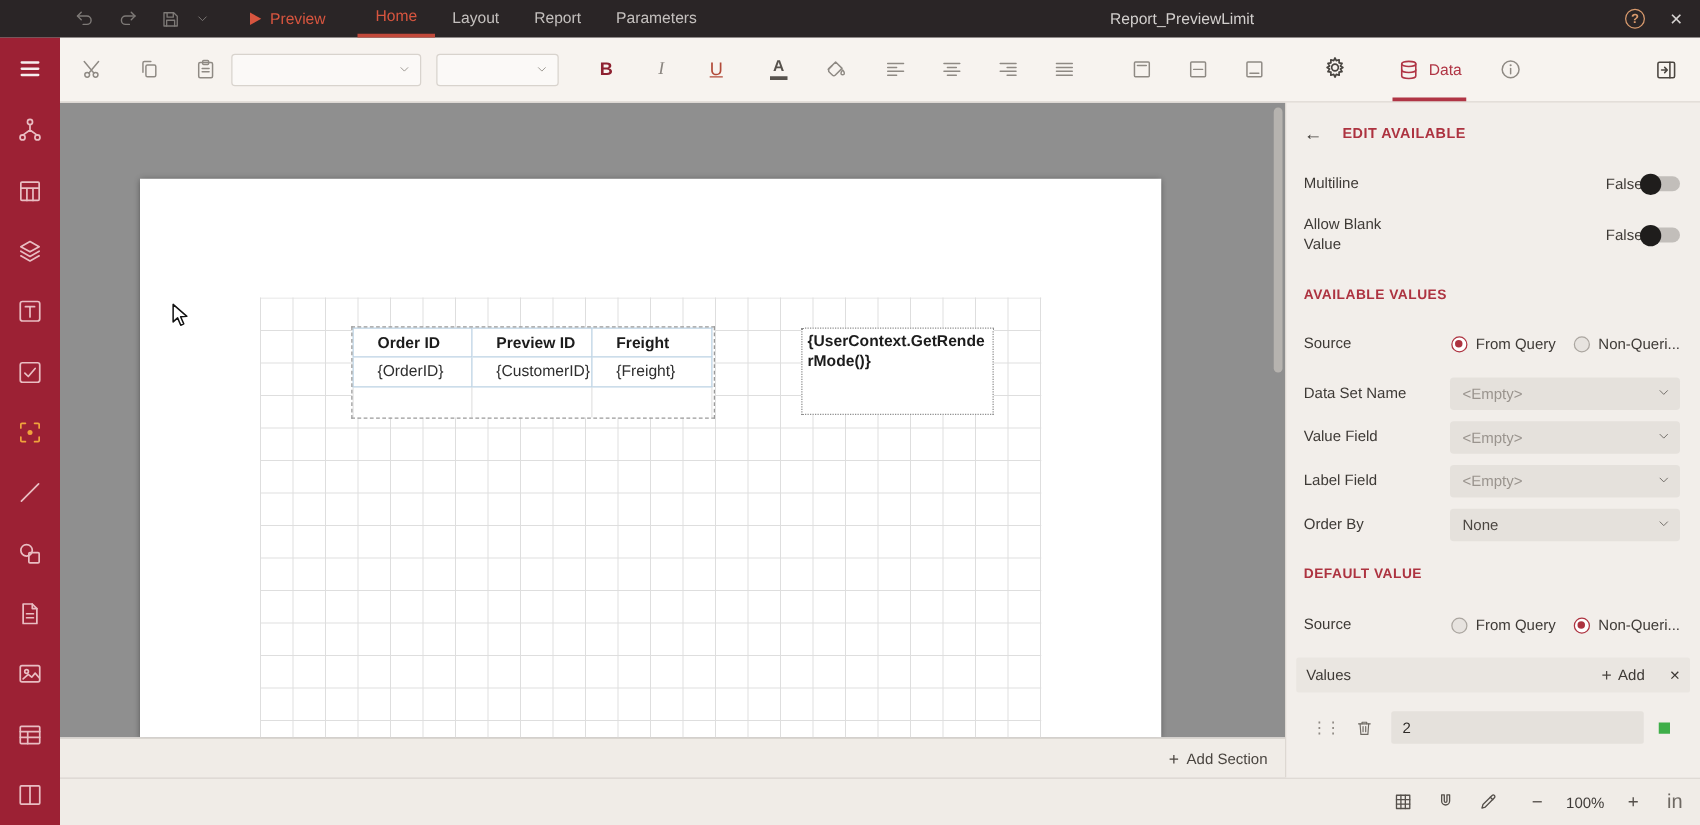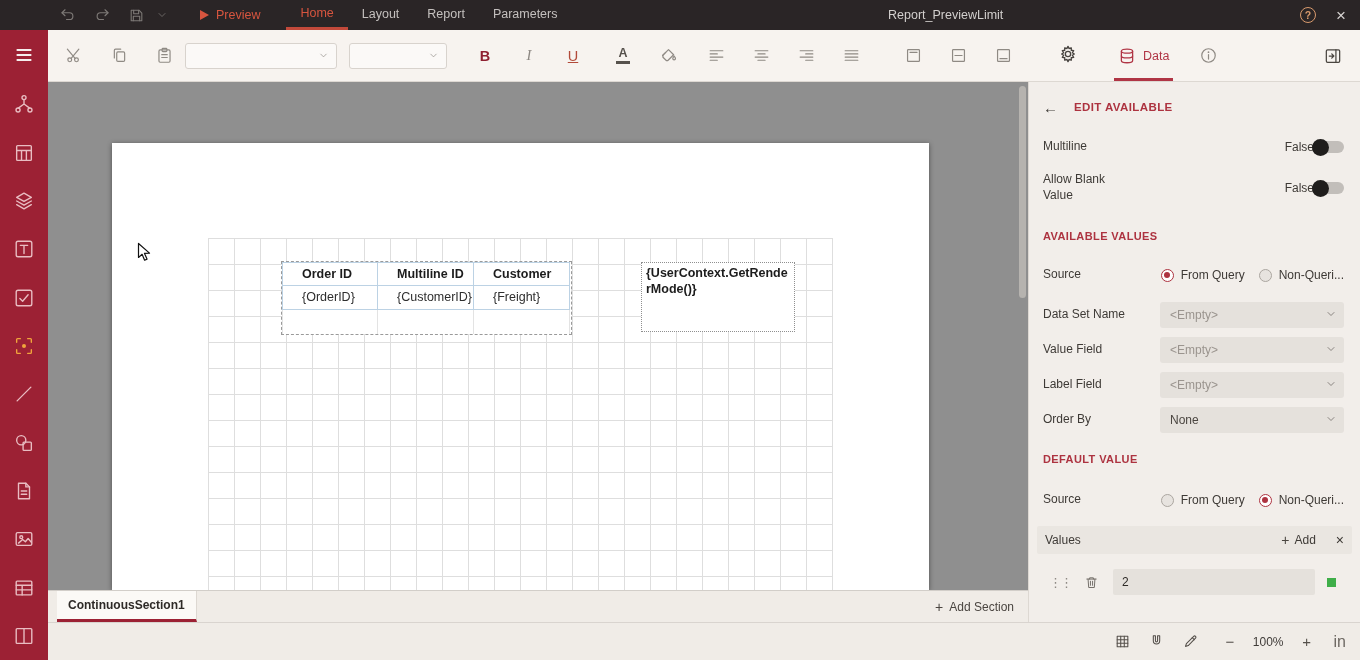"Multiline ID" div.tcell { text: Multiline -> Preview }
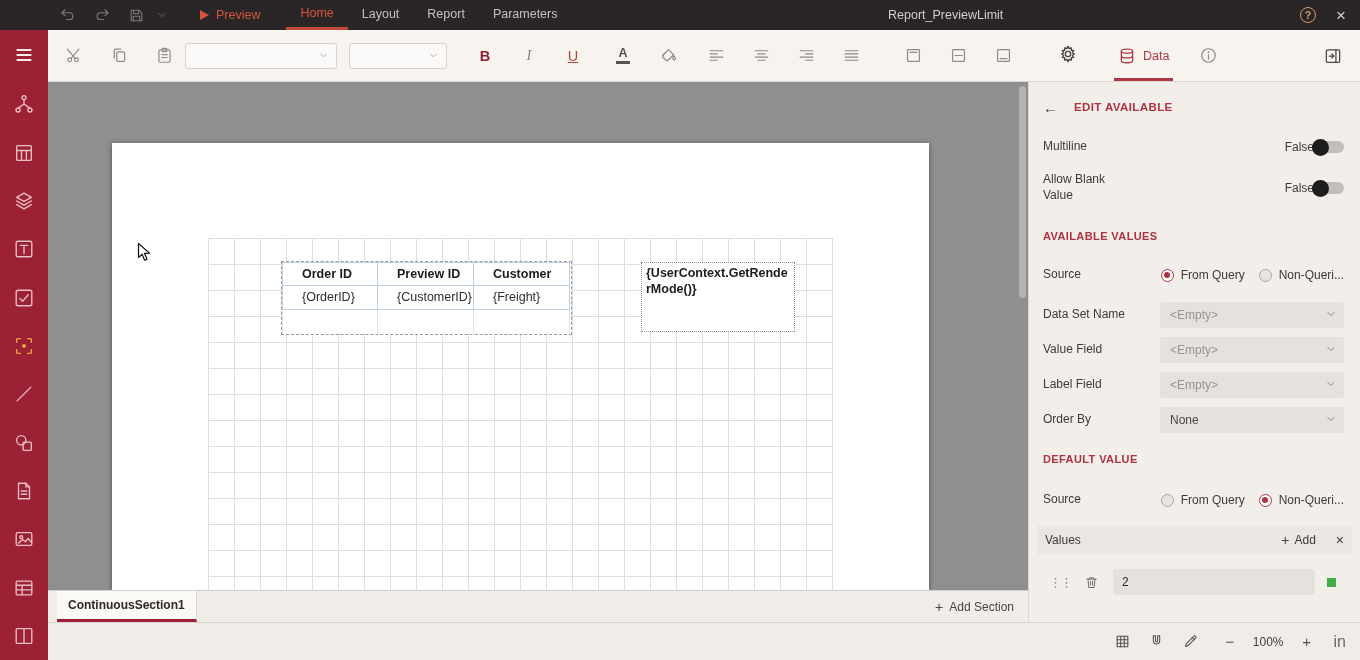"Customer" div.tcell { text: Customer -> Freight }
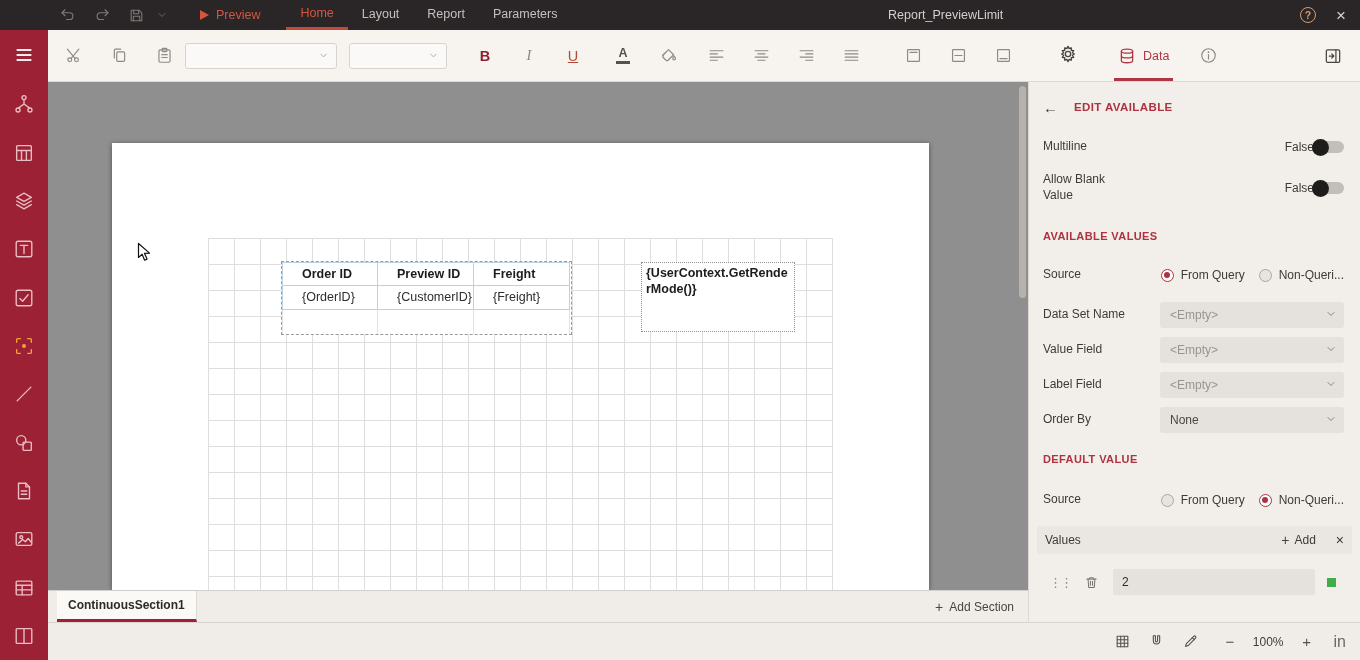"ContinuousSection1" div.section-tab { html: <div>ContinuousSection1</div> -> none }
